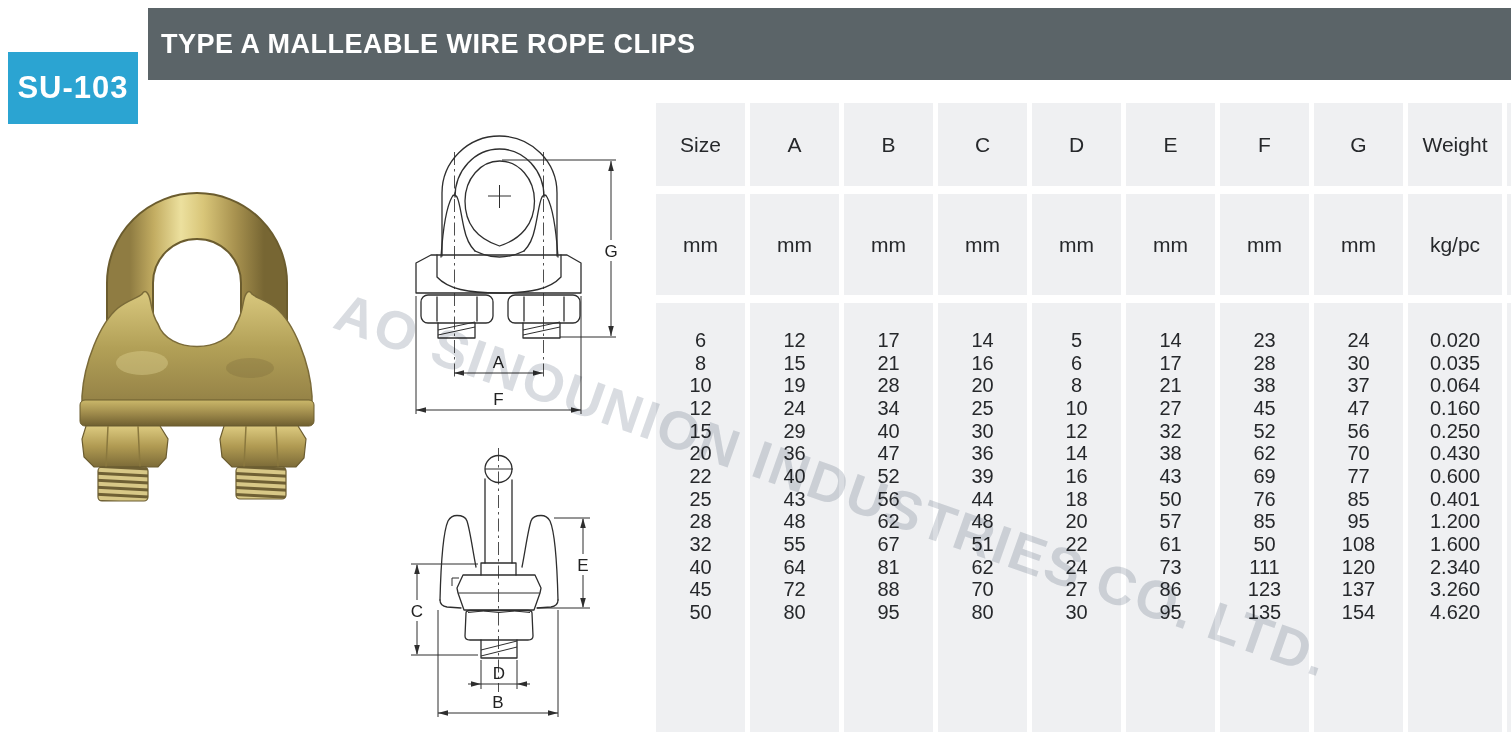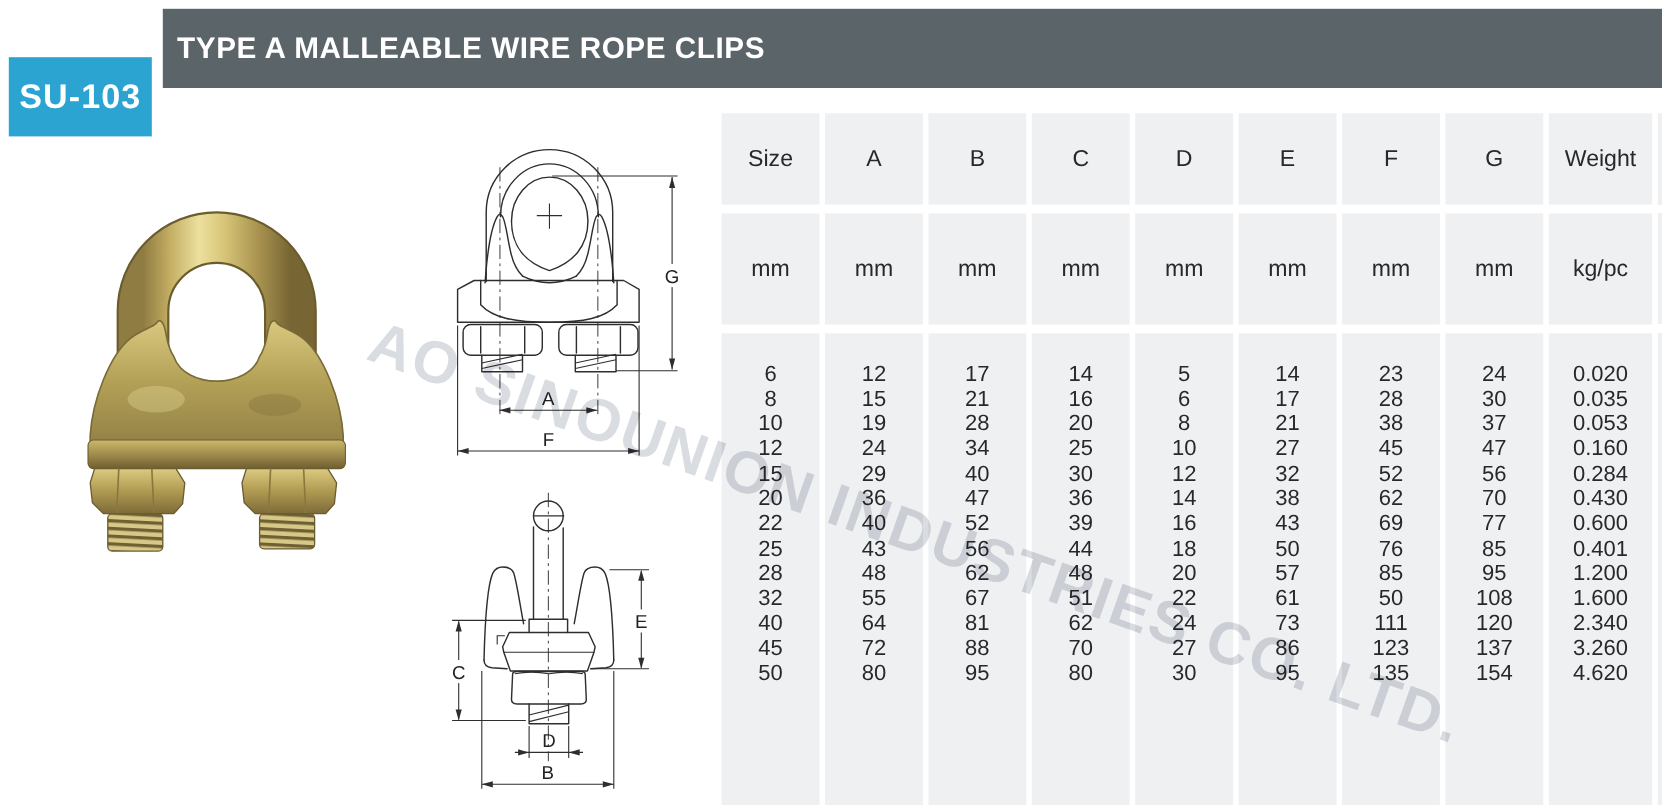"0.053" div.num { text: 0.053 -> 0.064 }
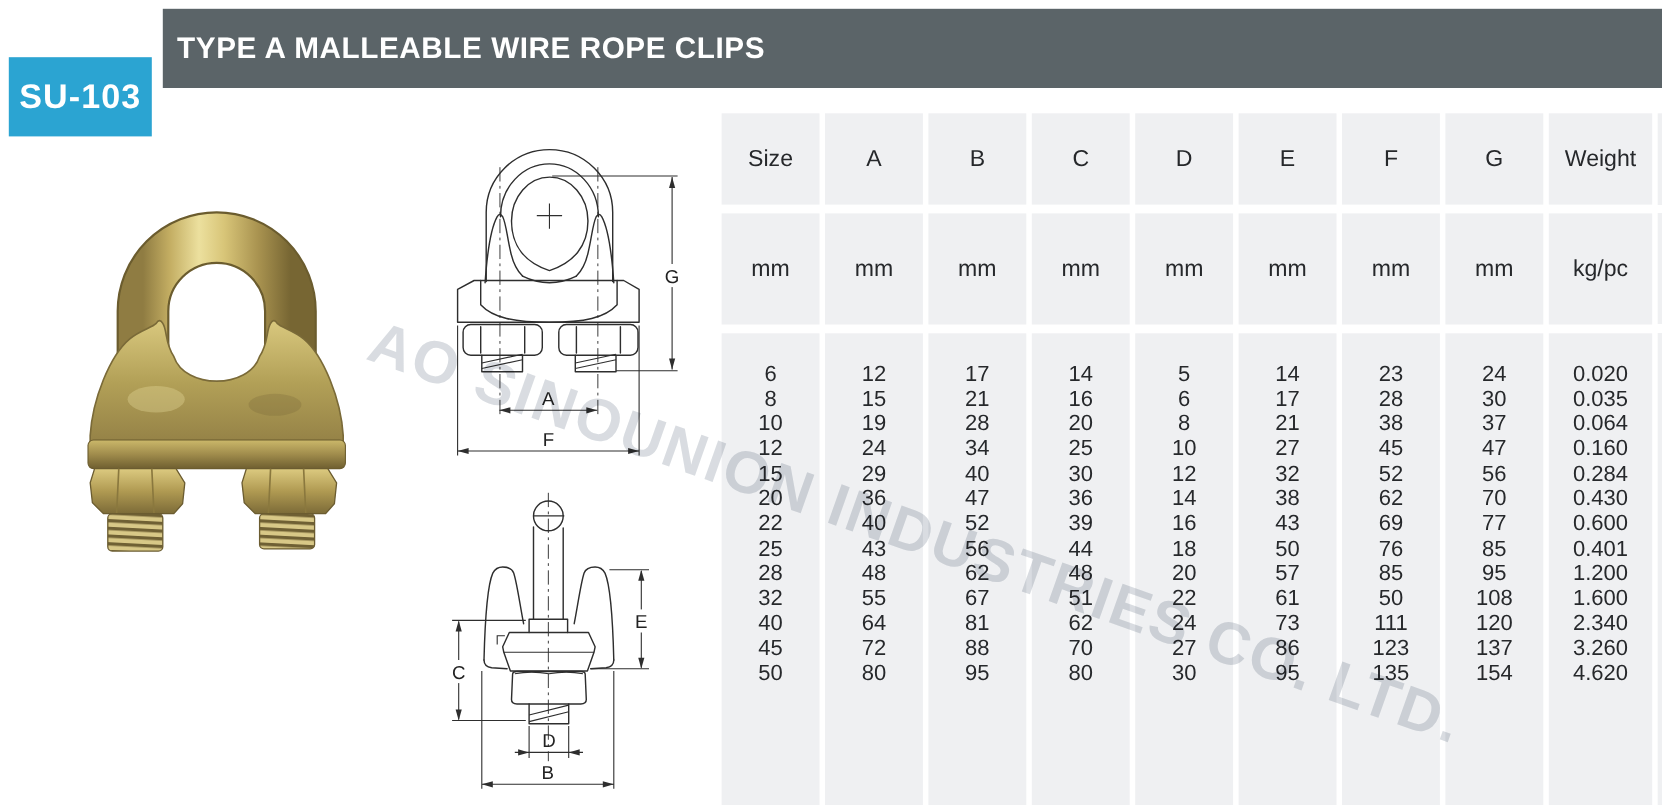"0.284" div.num { text: 0.284 -> 0.250 }
